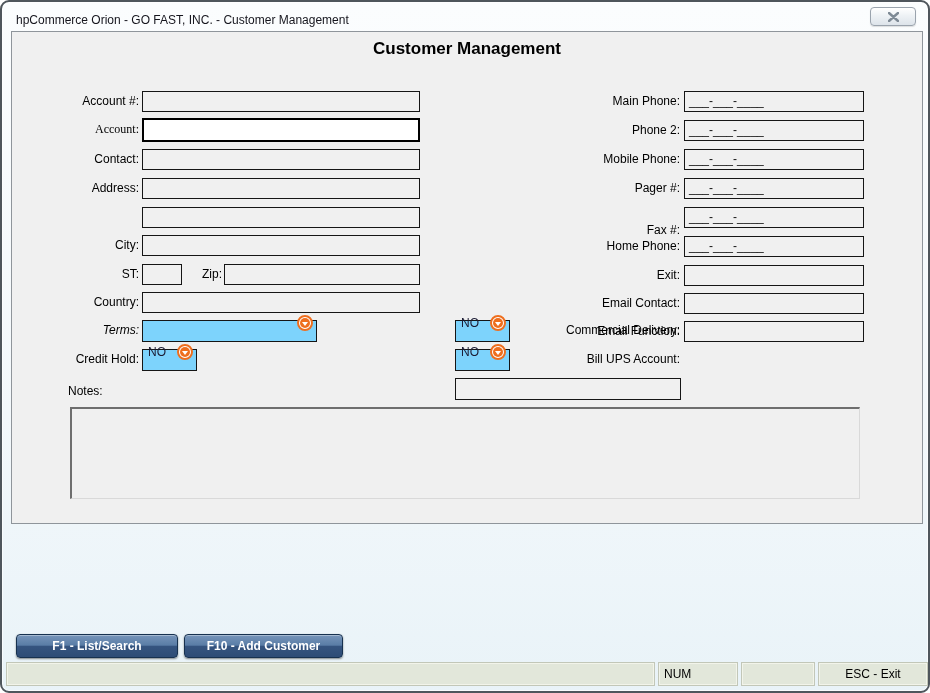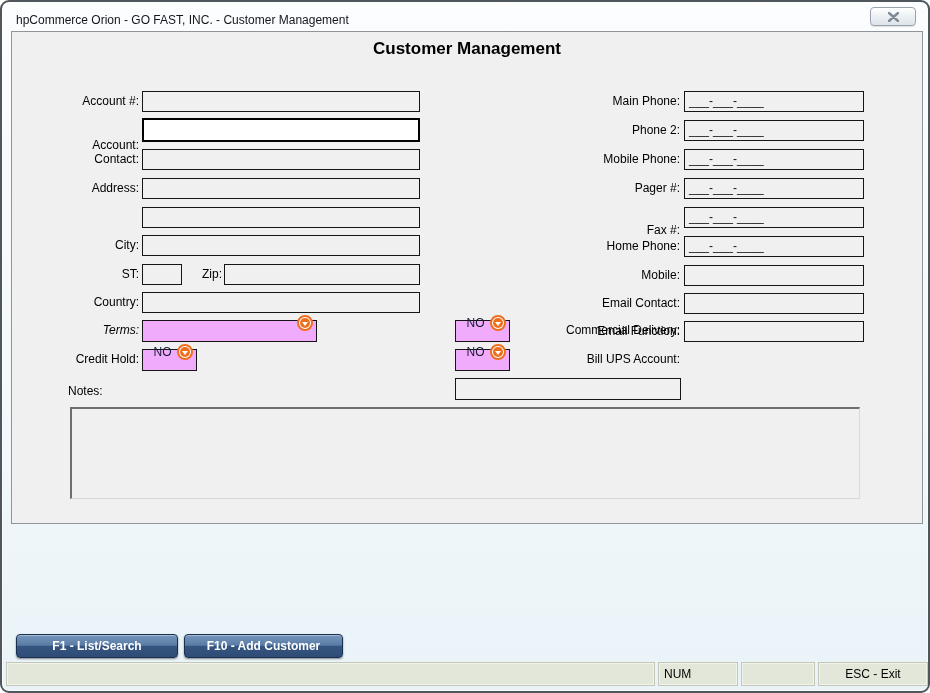"Account:" div.lbl { font-family: none -> Liberation Serif, serif; top: 103px -> 87px }
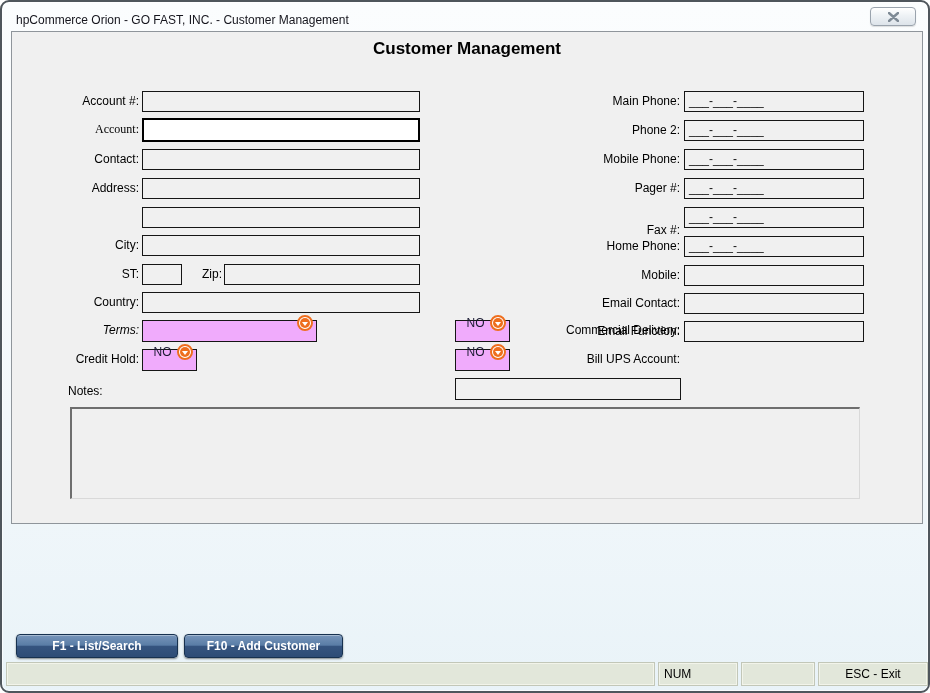"Mobile:" div.lbl { text: Mobile -> Exit }
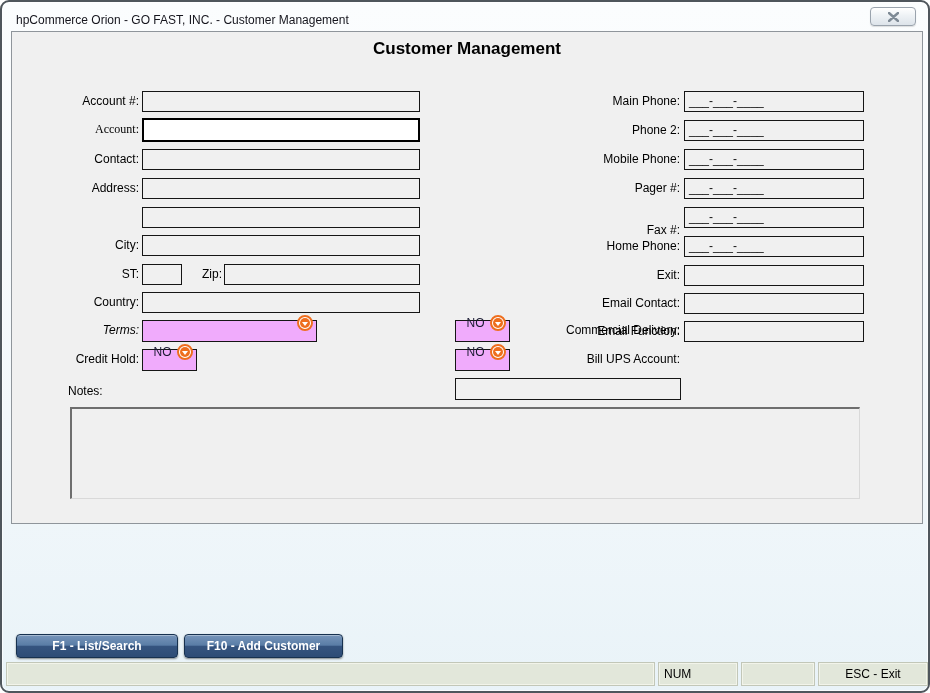"NO" .dropdown { background: #f0abfc -> #7dd3fc; text-align: center -> none }
